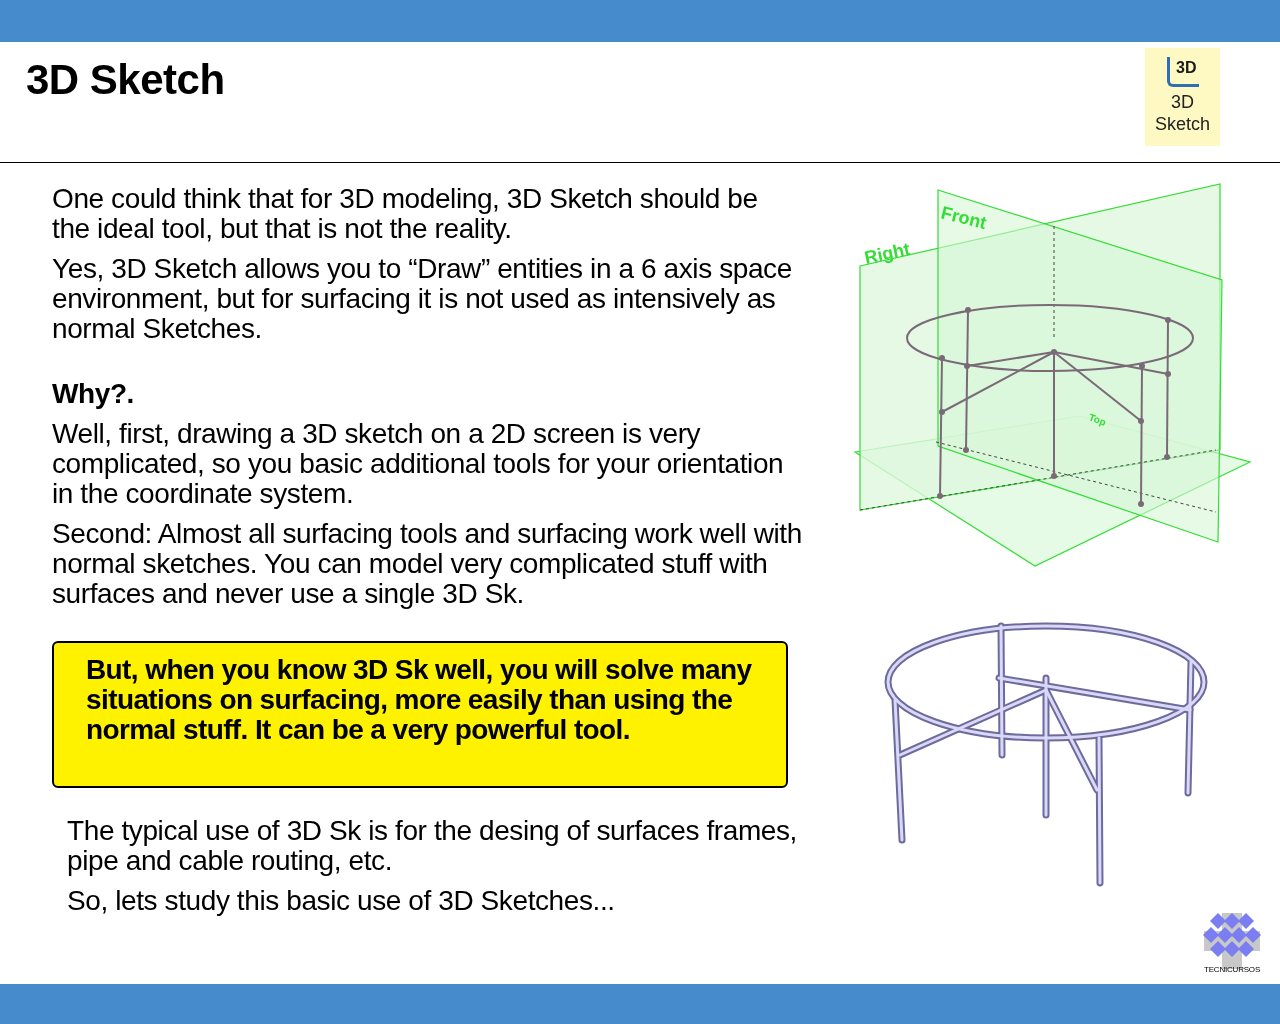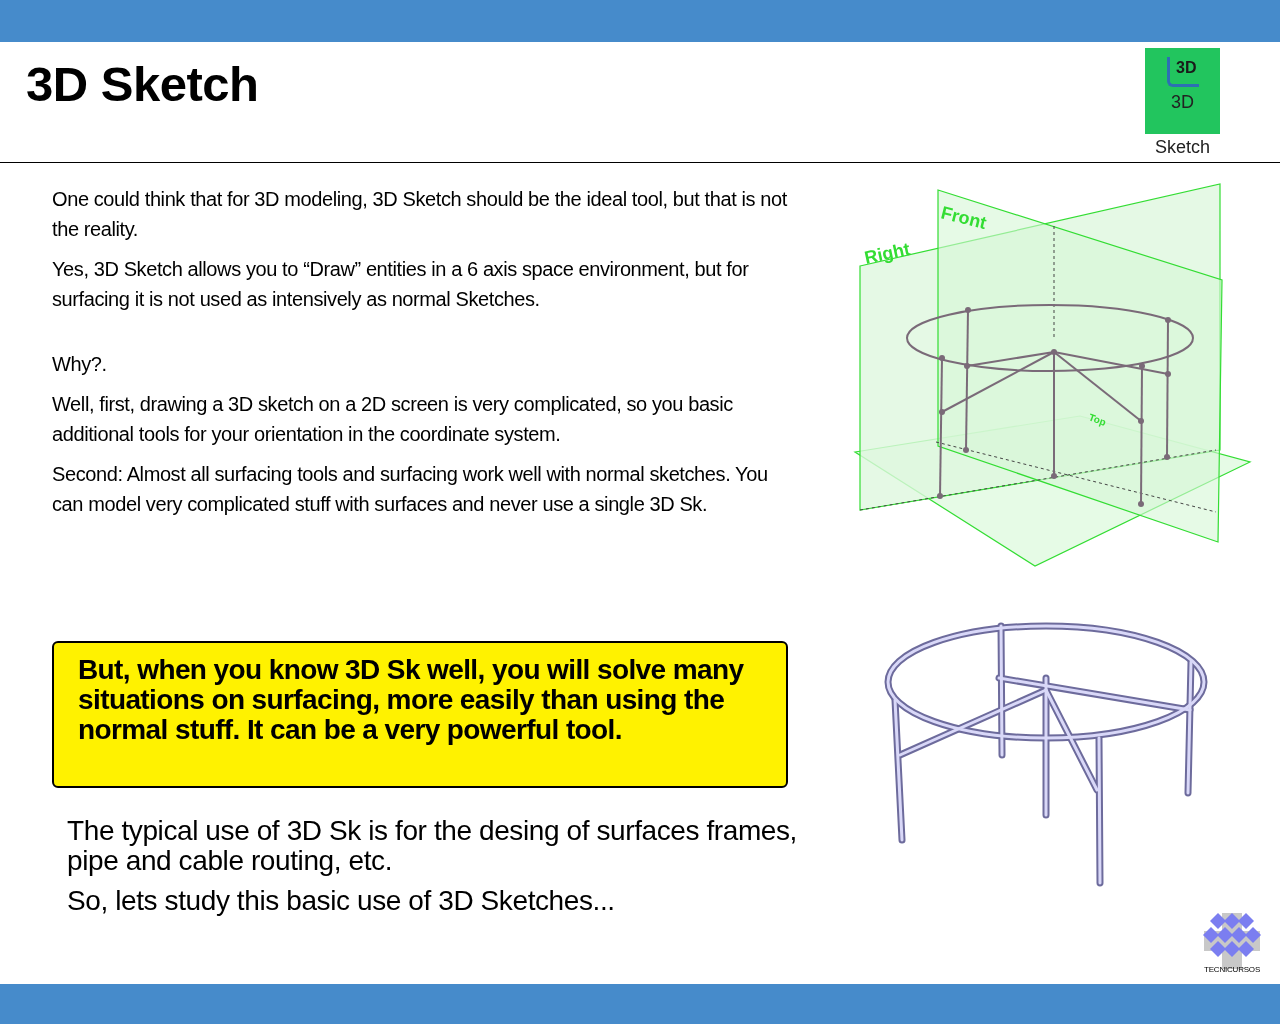"3D Sketch" .title { font-size: 49px -> 42px }
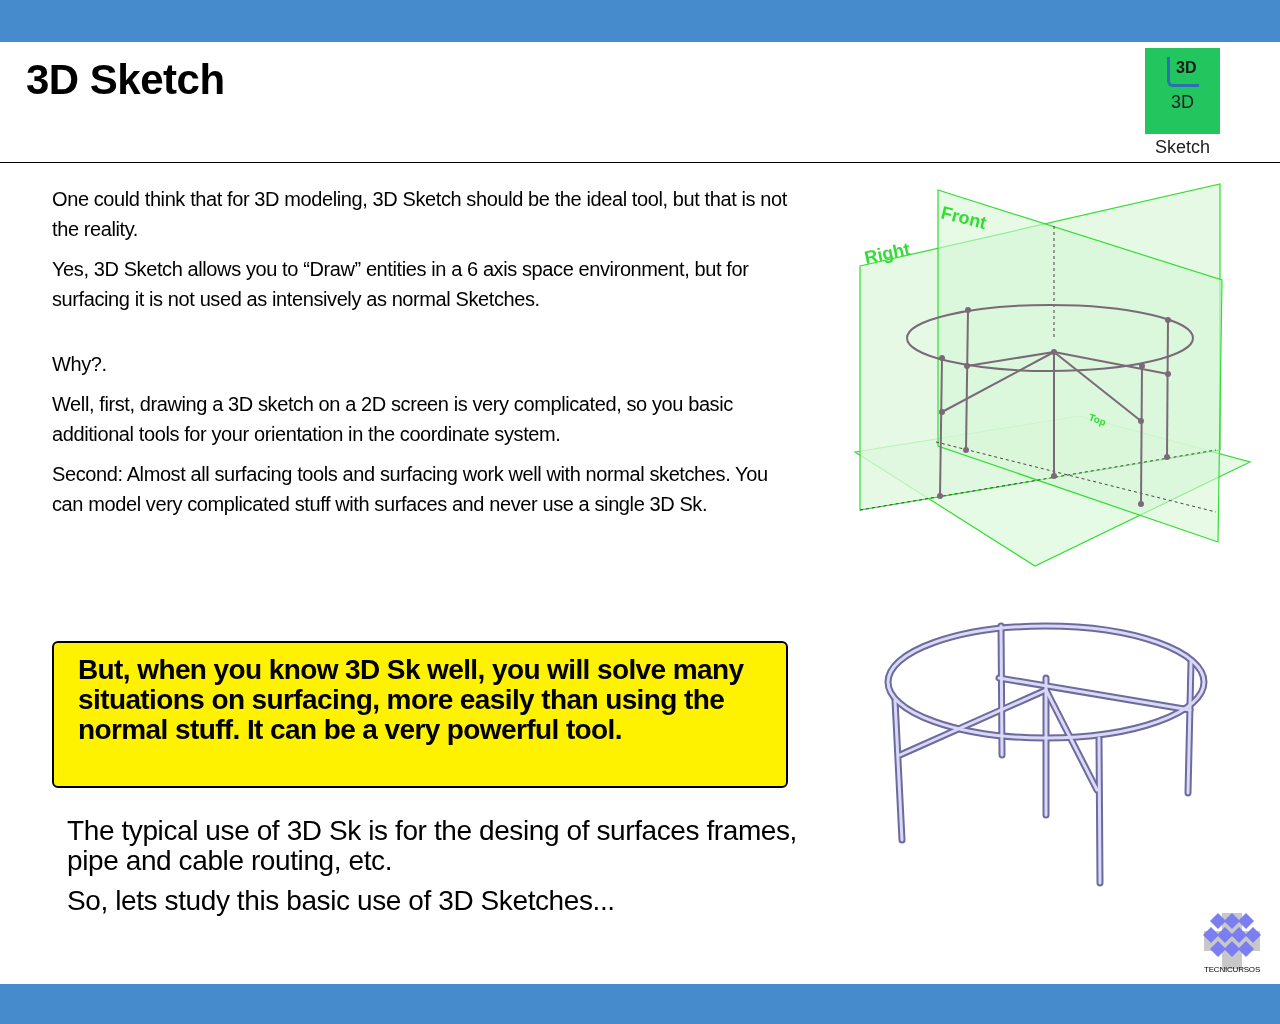"3D" .tool-icon { background: #22c55e -> #fef9c3; height: 86px -> 98px }
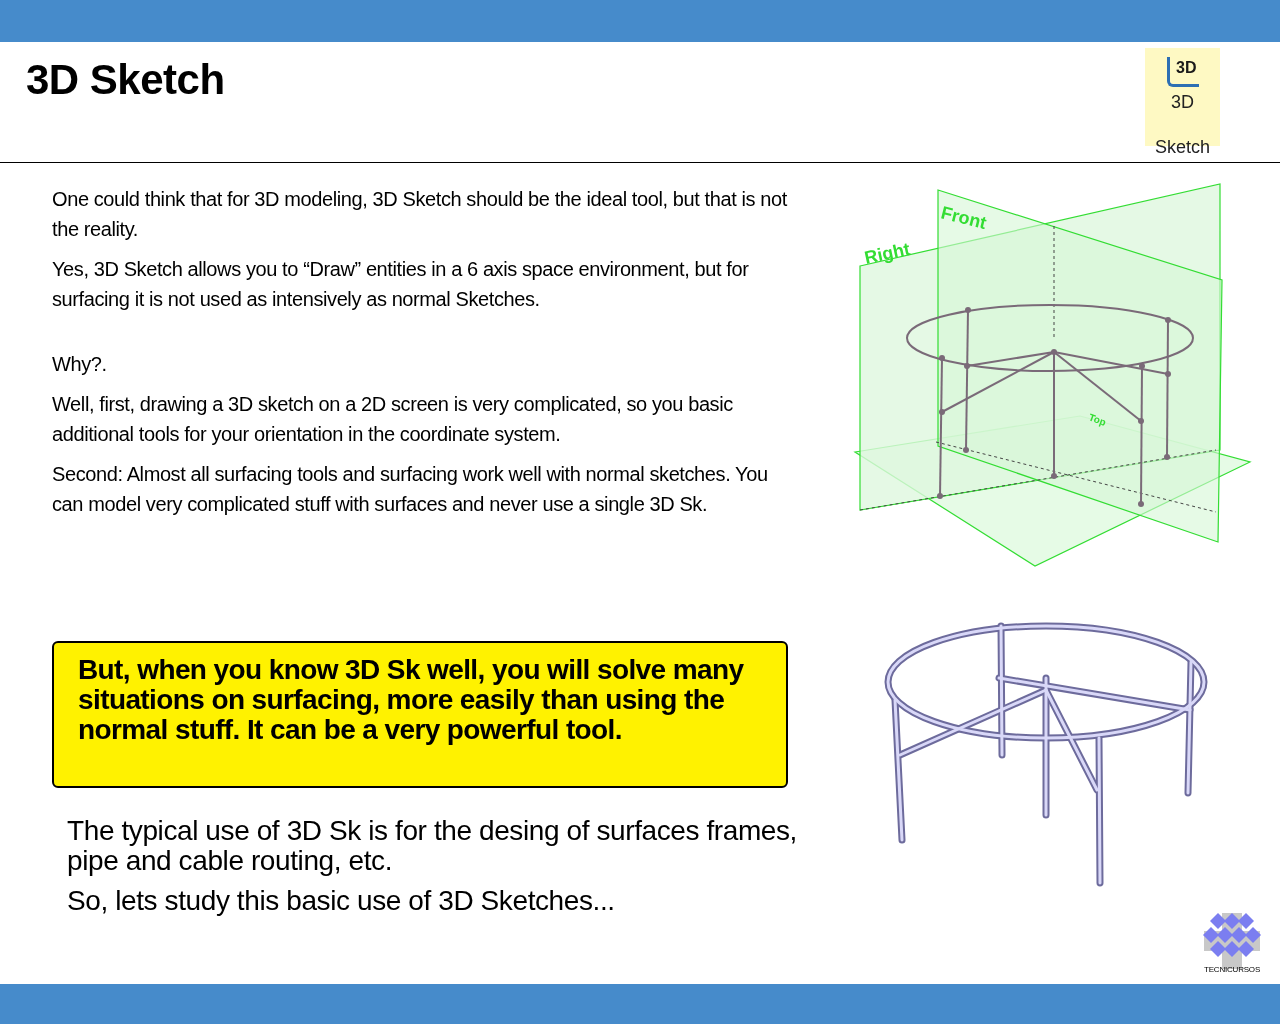"Sketch" .tool-icon .label2 { margin-top: 23px -> none }
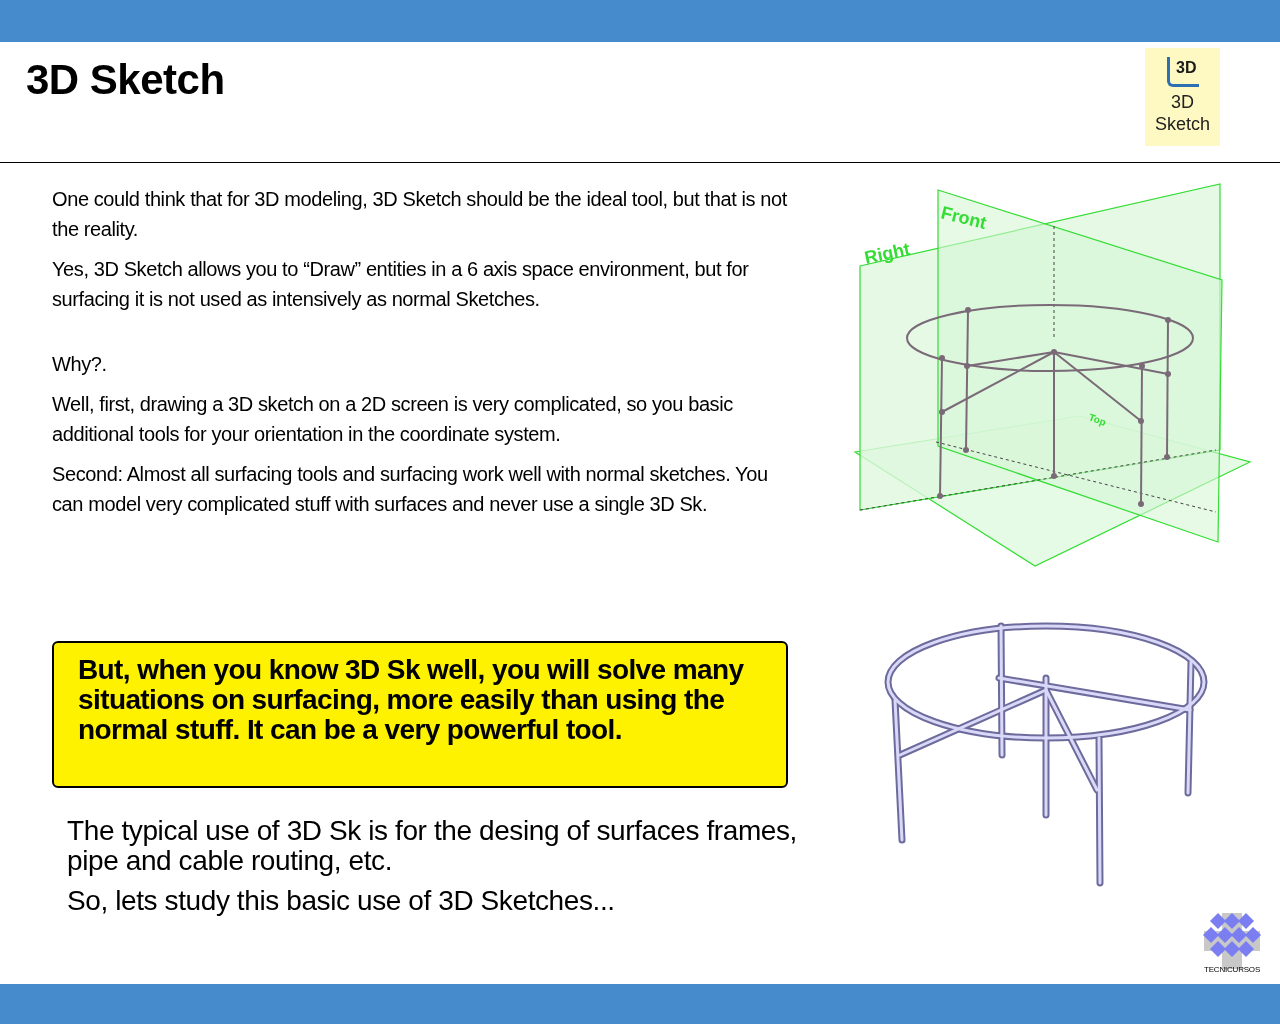"One could think that for" .text-col { font-size: 20px -> 28px }
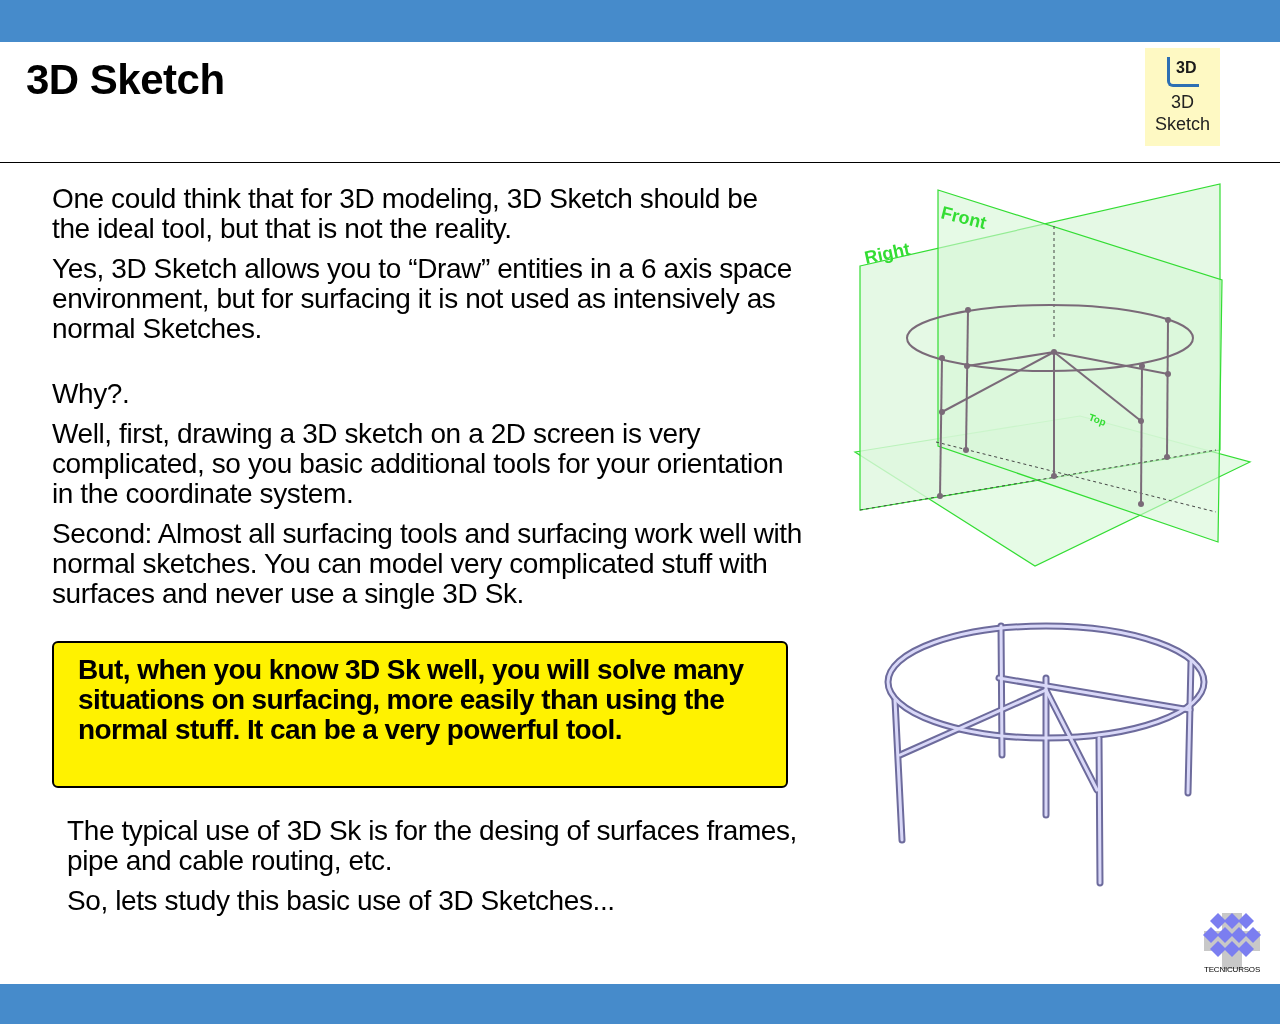"Why?." .text-col p.bold { font-weight: normal -> bold }
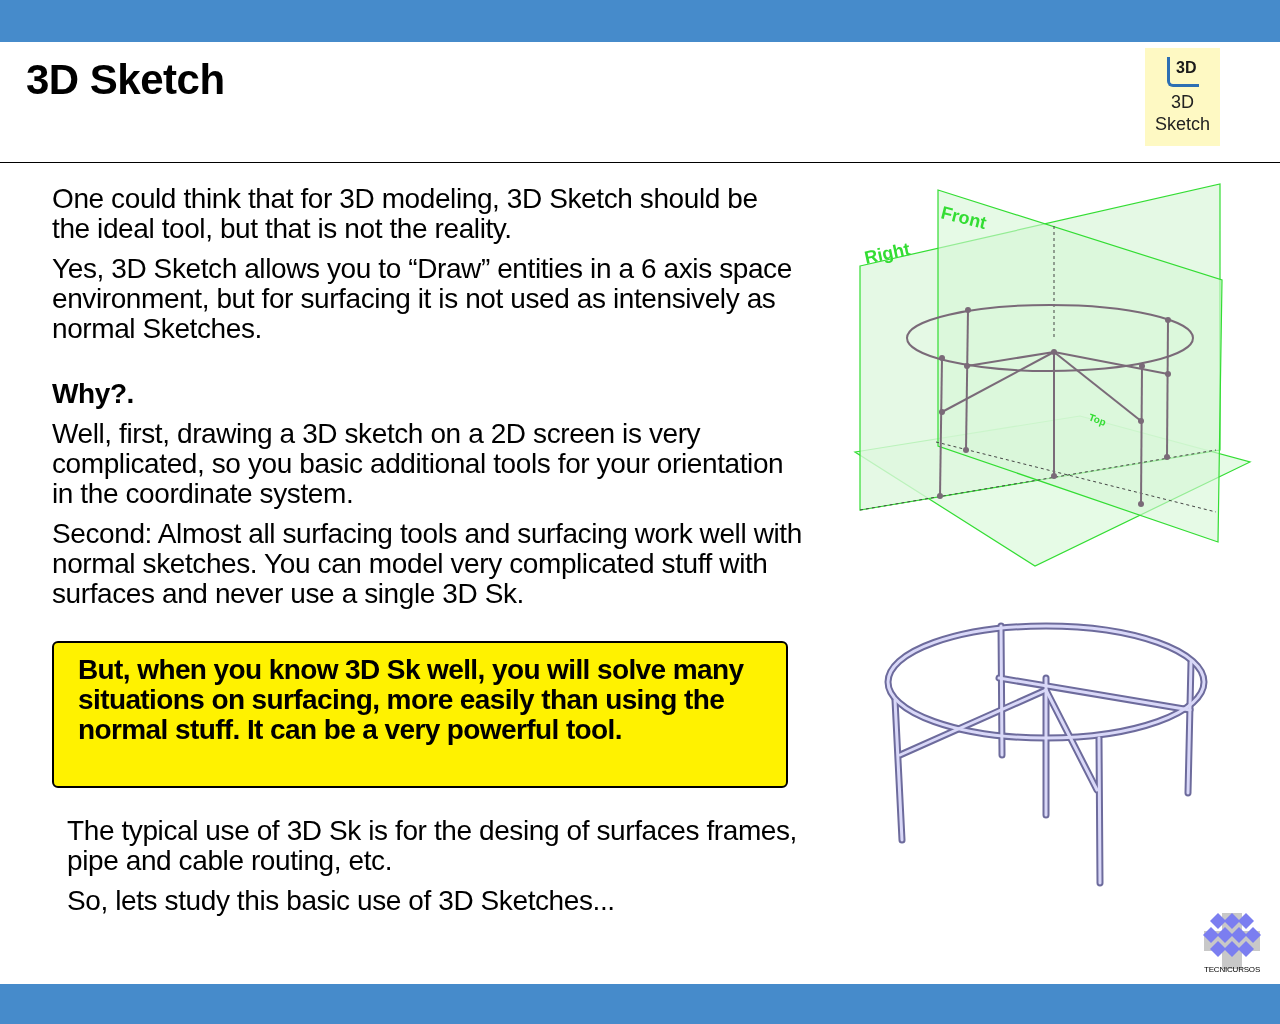"But, when you know 3D" .callout { padding: 12px 24px -> 12px 32px }
